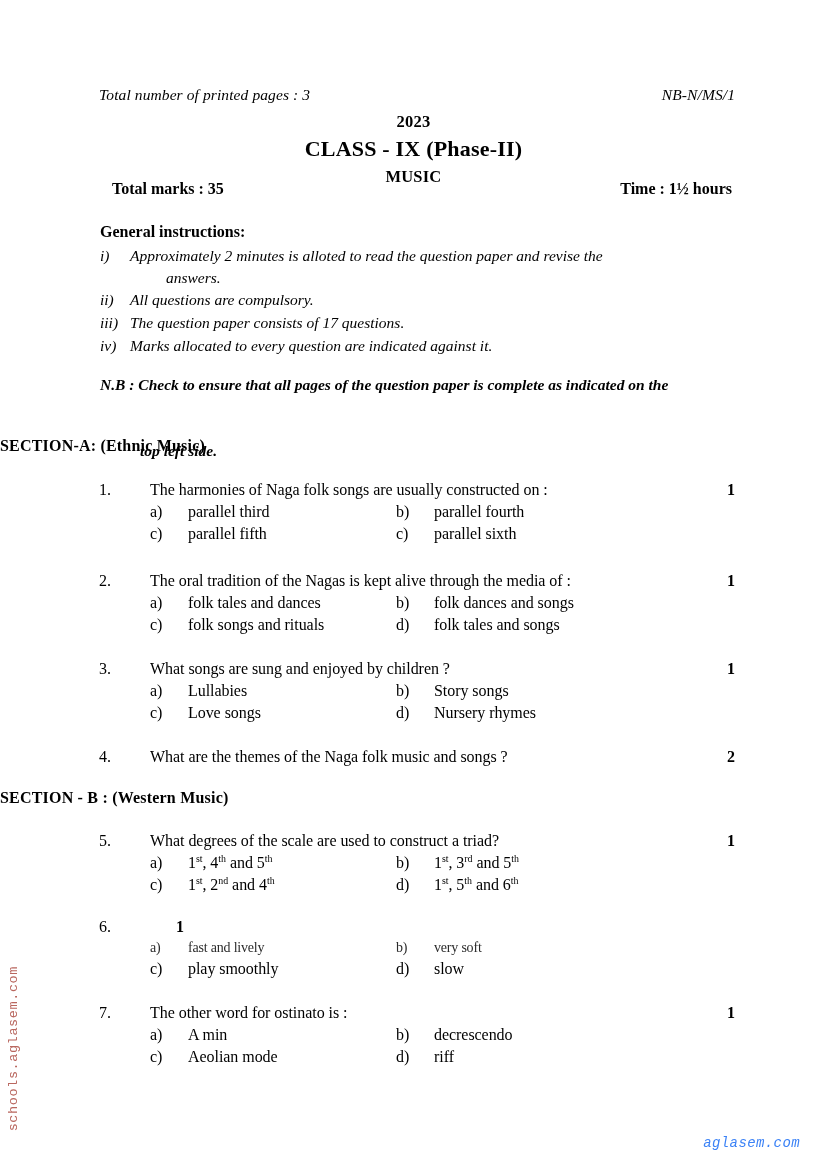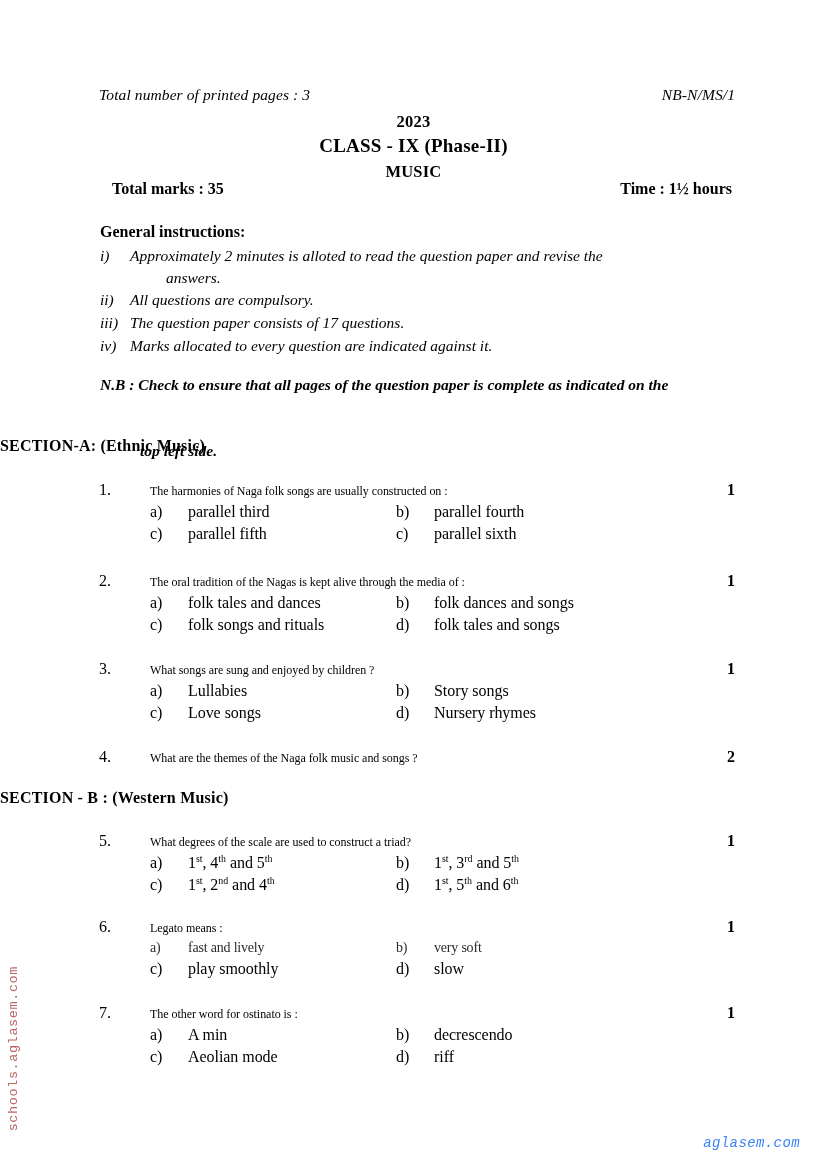"CLASS - IX (Phase-II)" .title-class { font-size: 19px -> 22px }
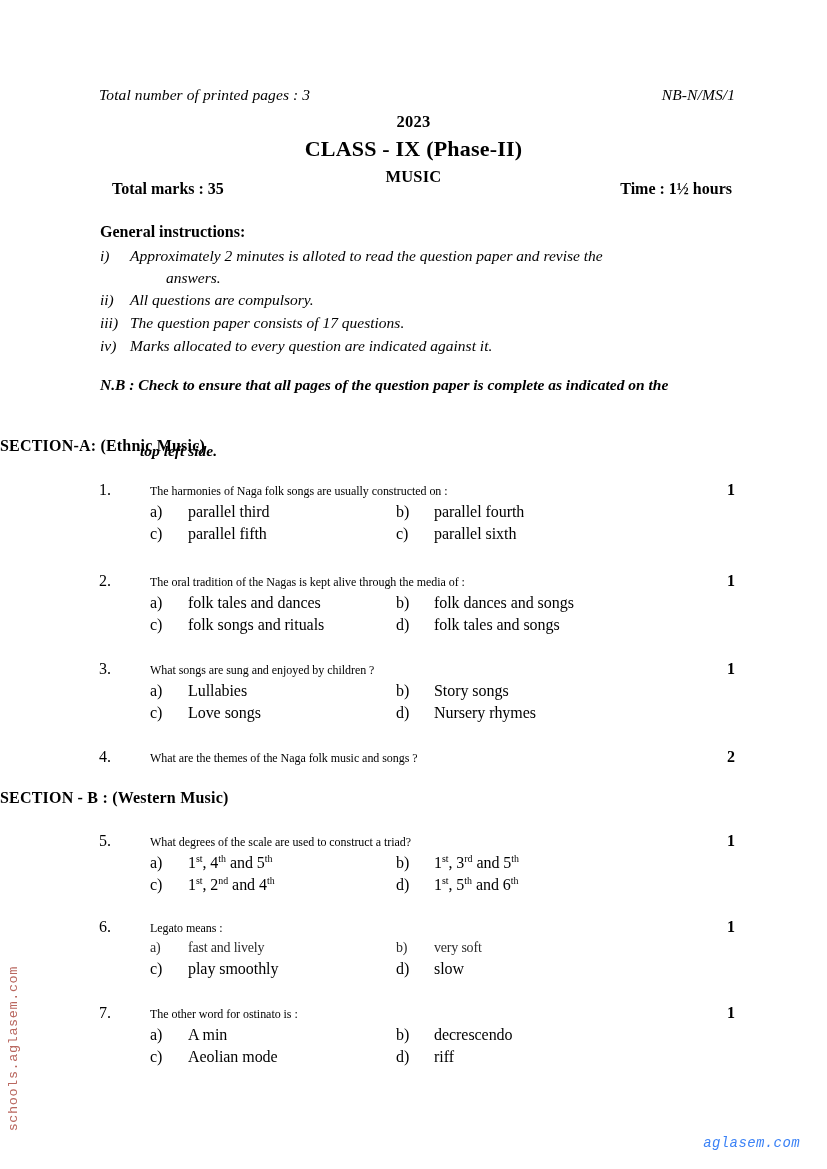"The harmonies of Naga folk" .q-text { font-size: 12px -> 16px }
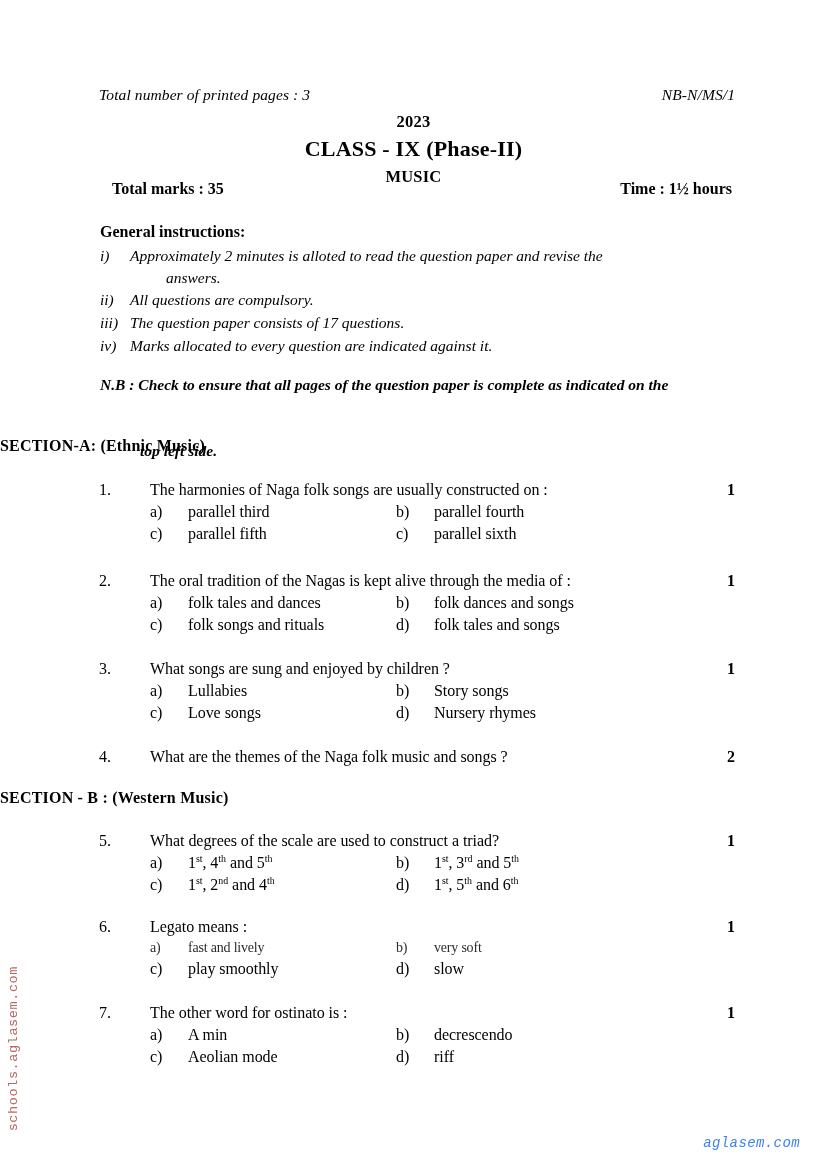"Legato means :" span.q-text { html: <span>Legato means :</span> -> none }
